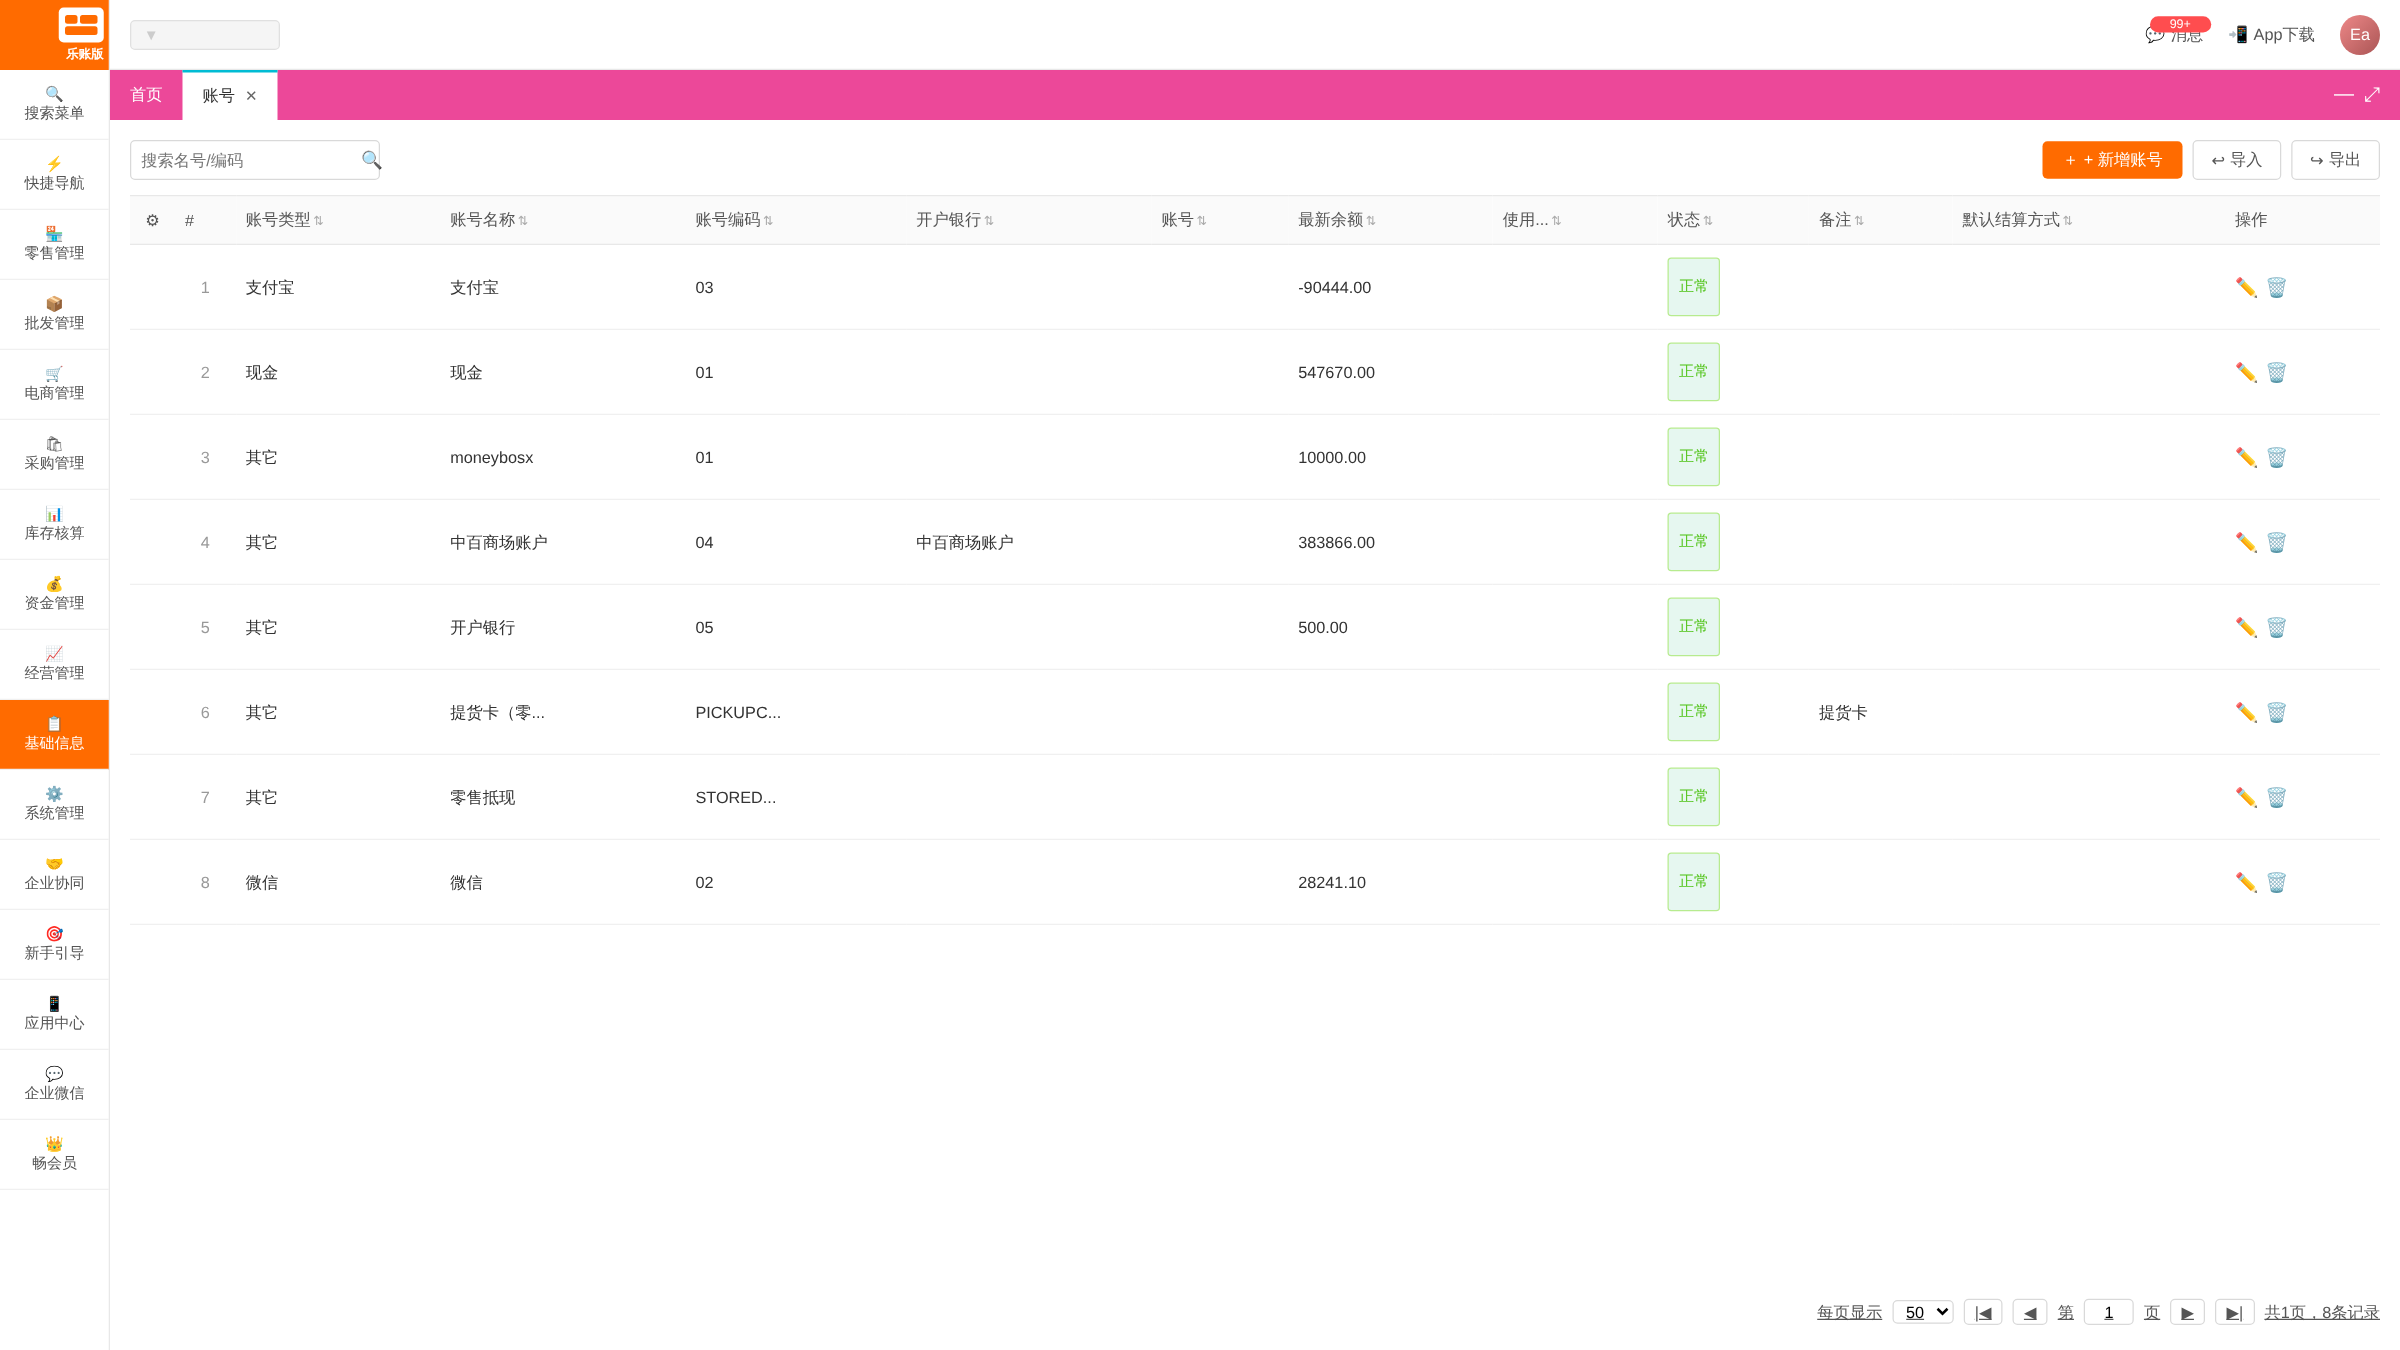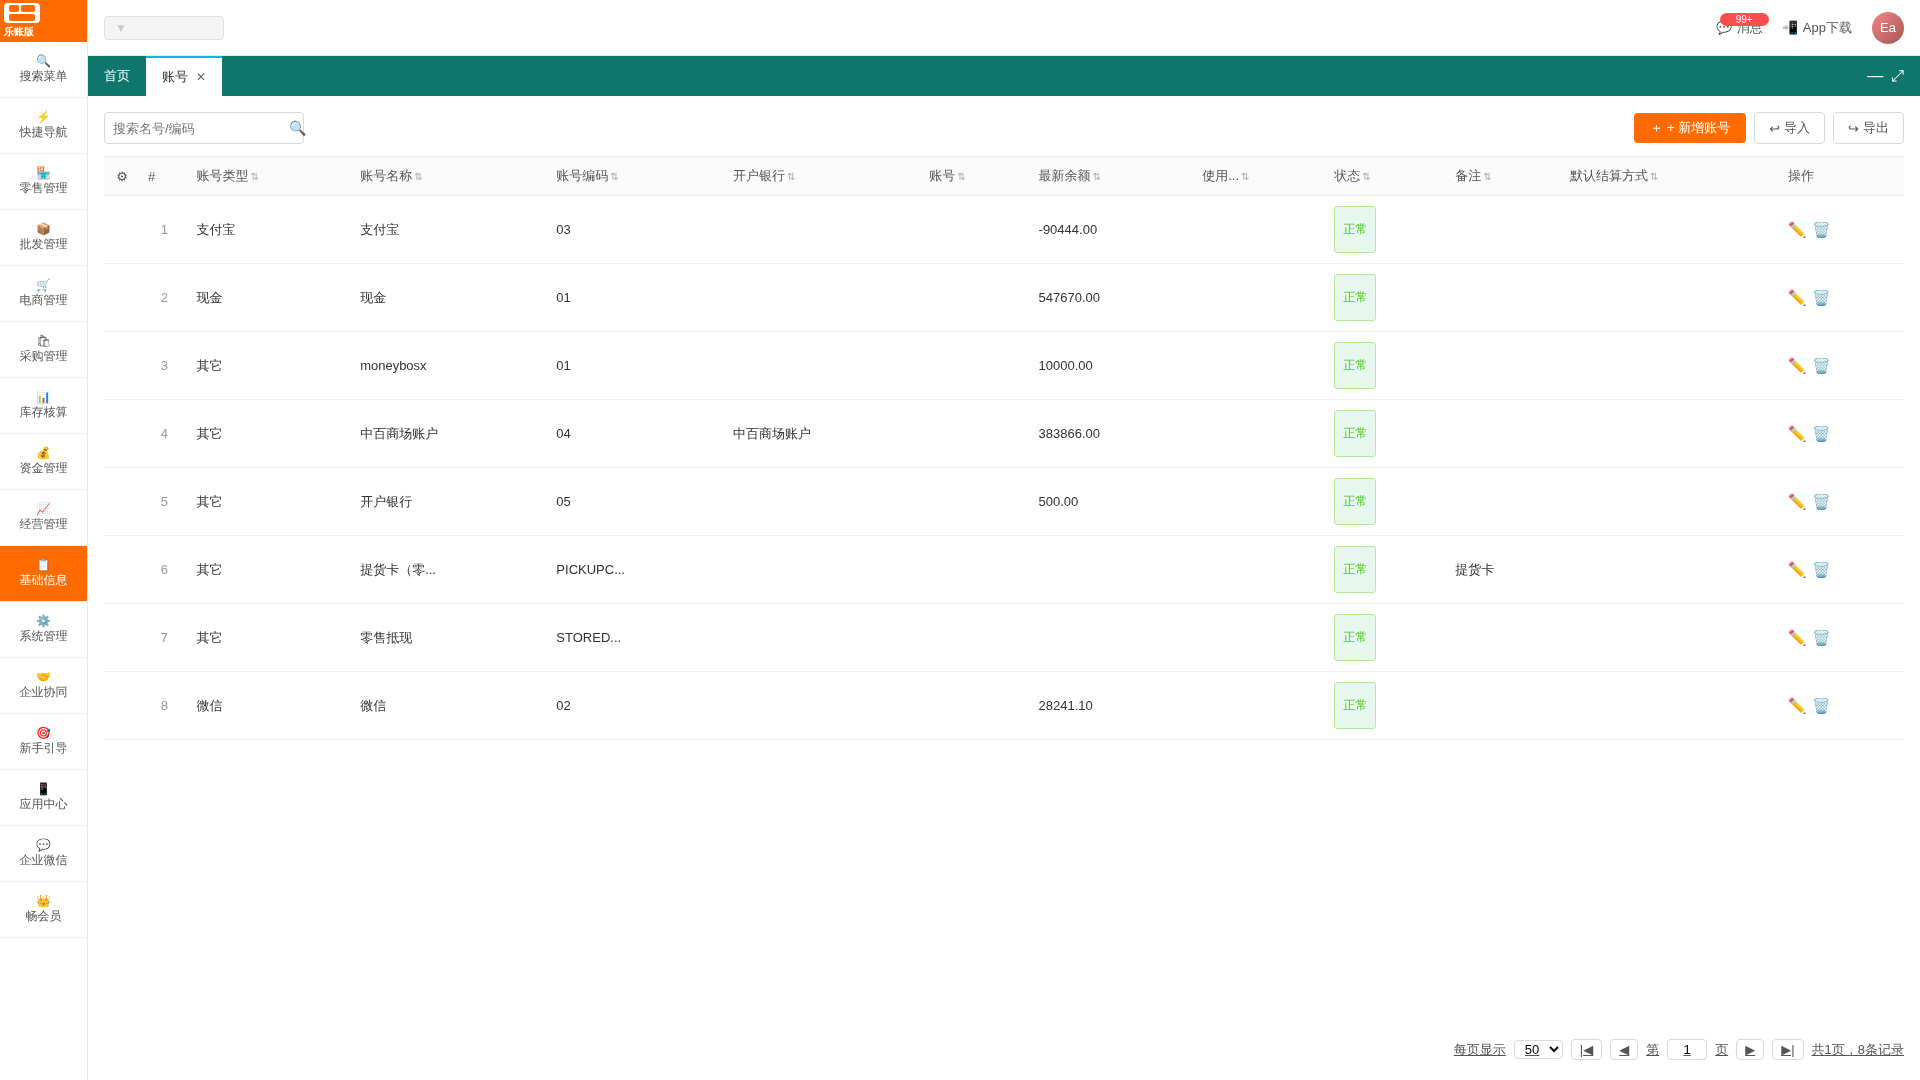"乐账版" .sidebar-logo { align-items: flex-start -> flex-end; height: 42px -> 56px }
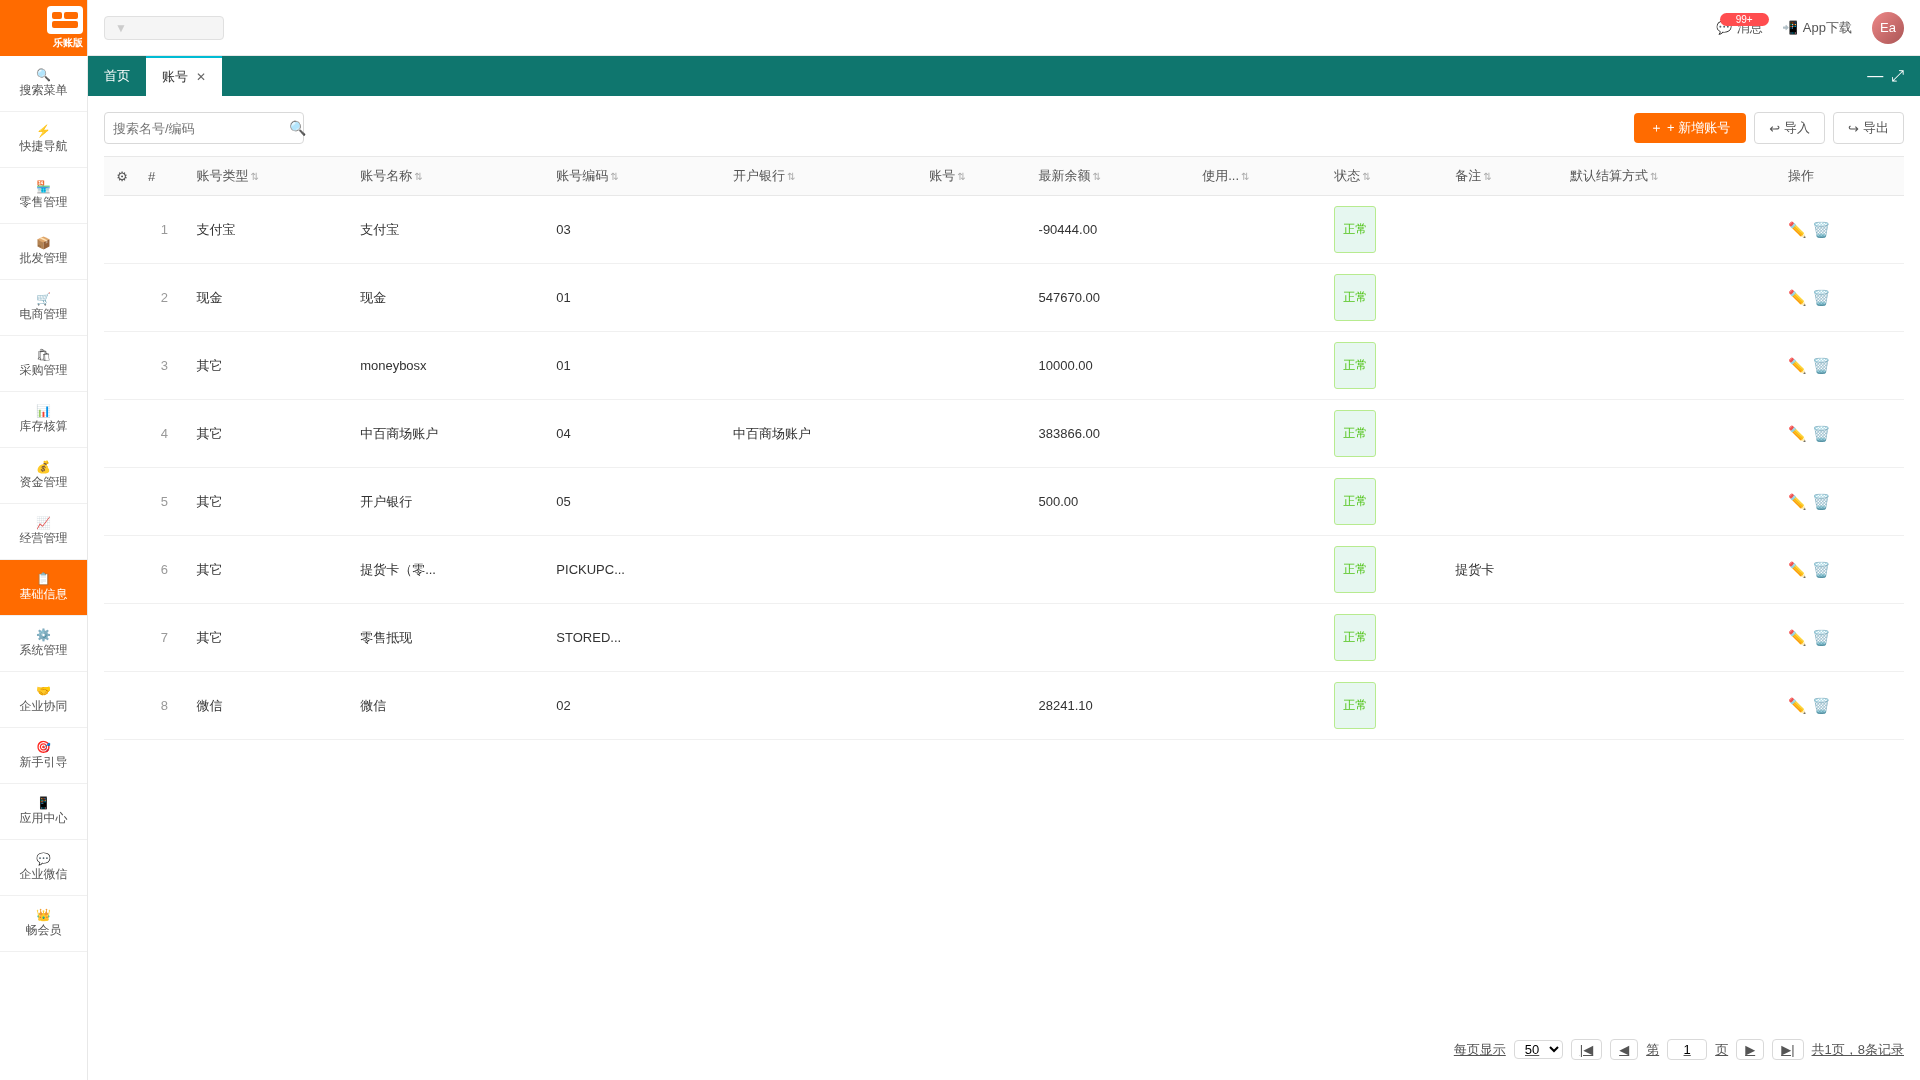"首页" .tab-bar { background: #0f766e -> #ec4899 }
